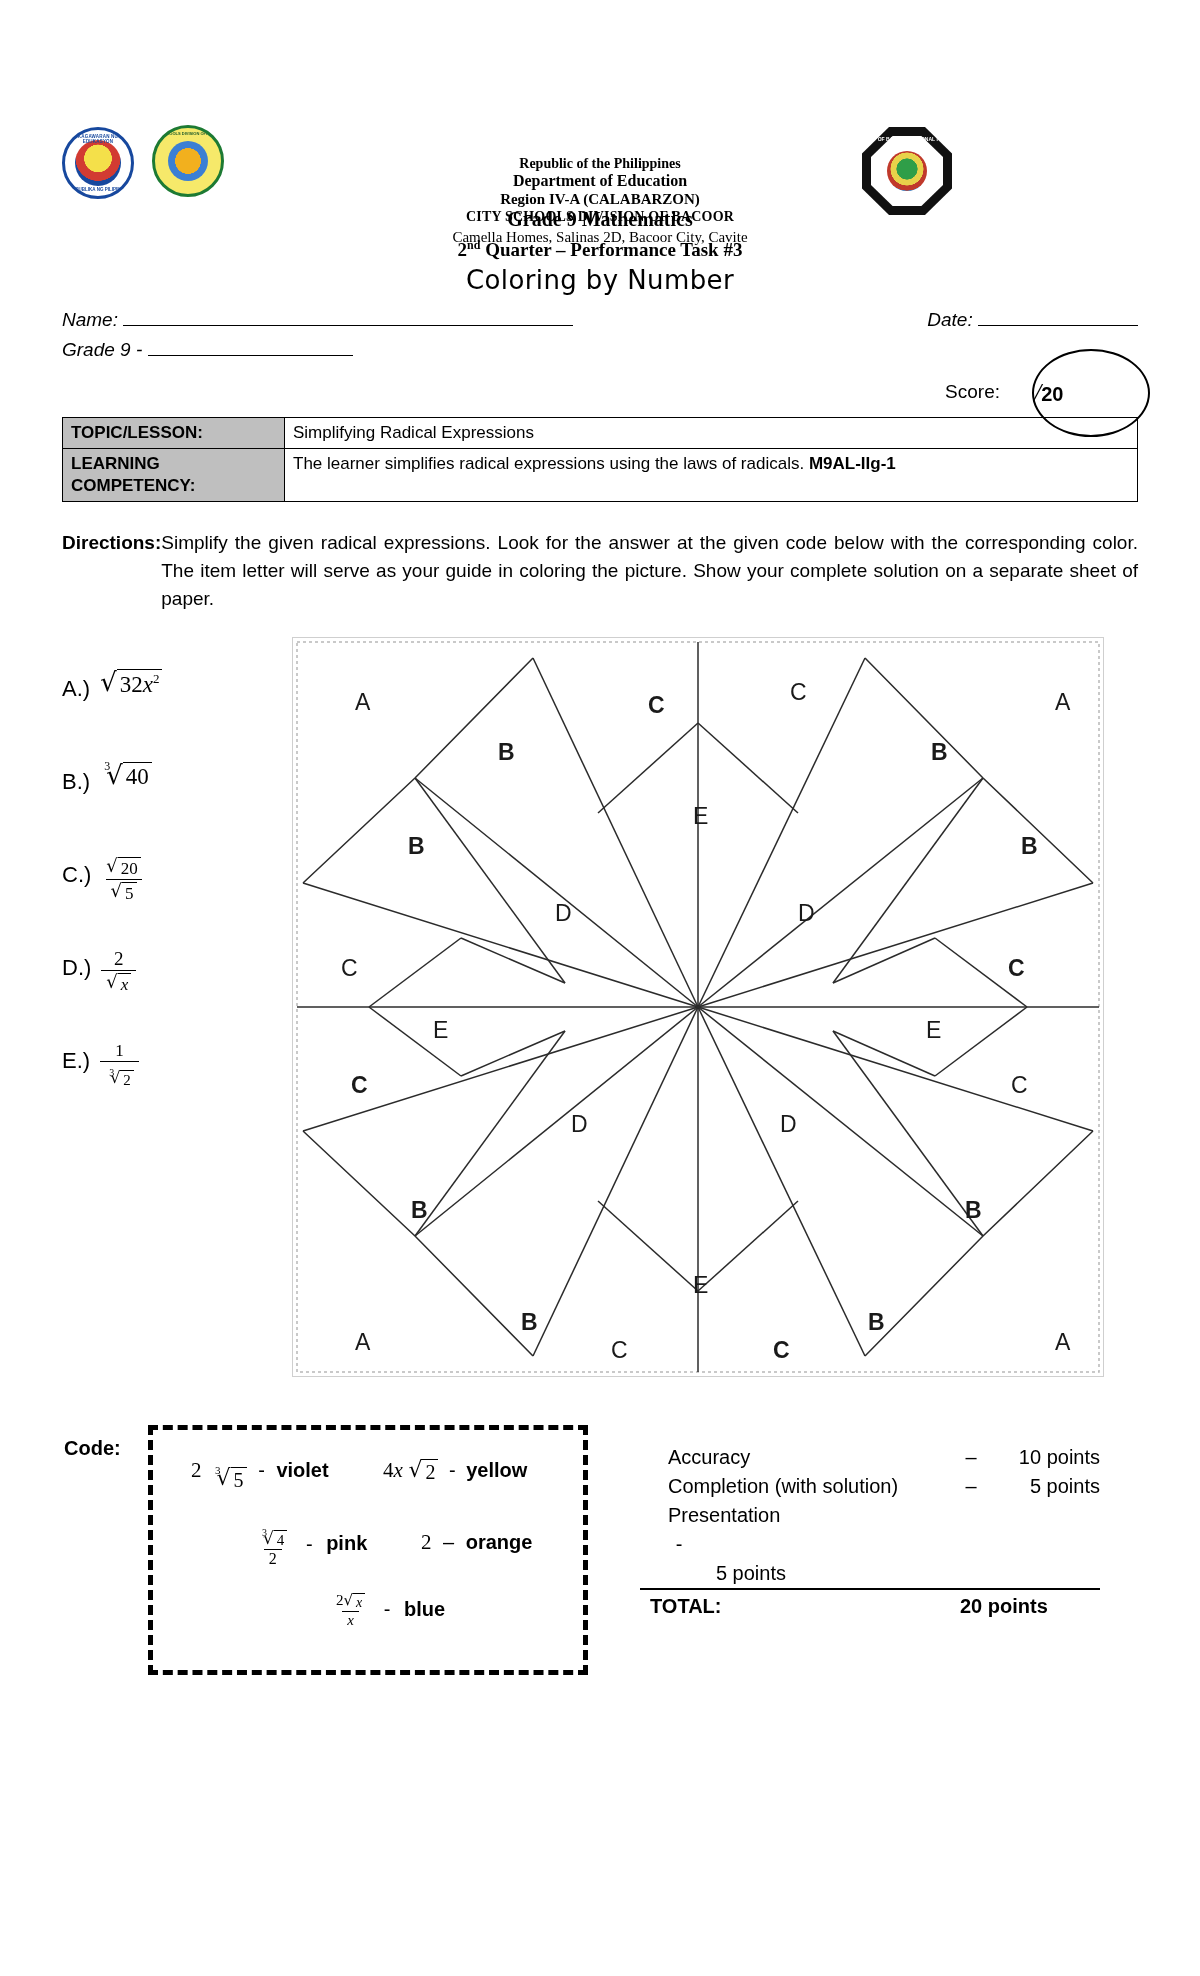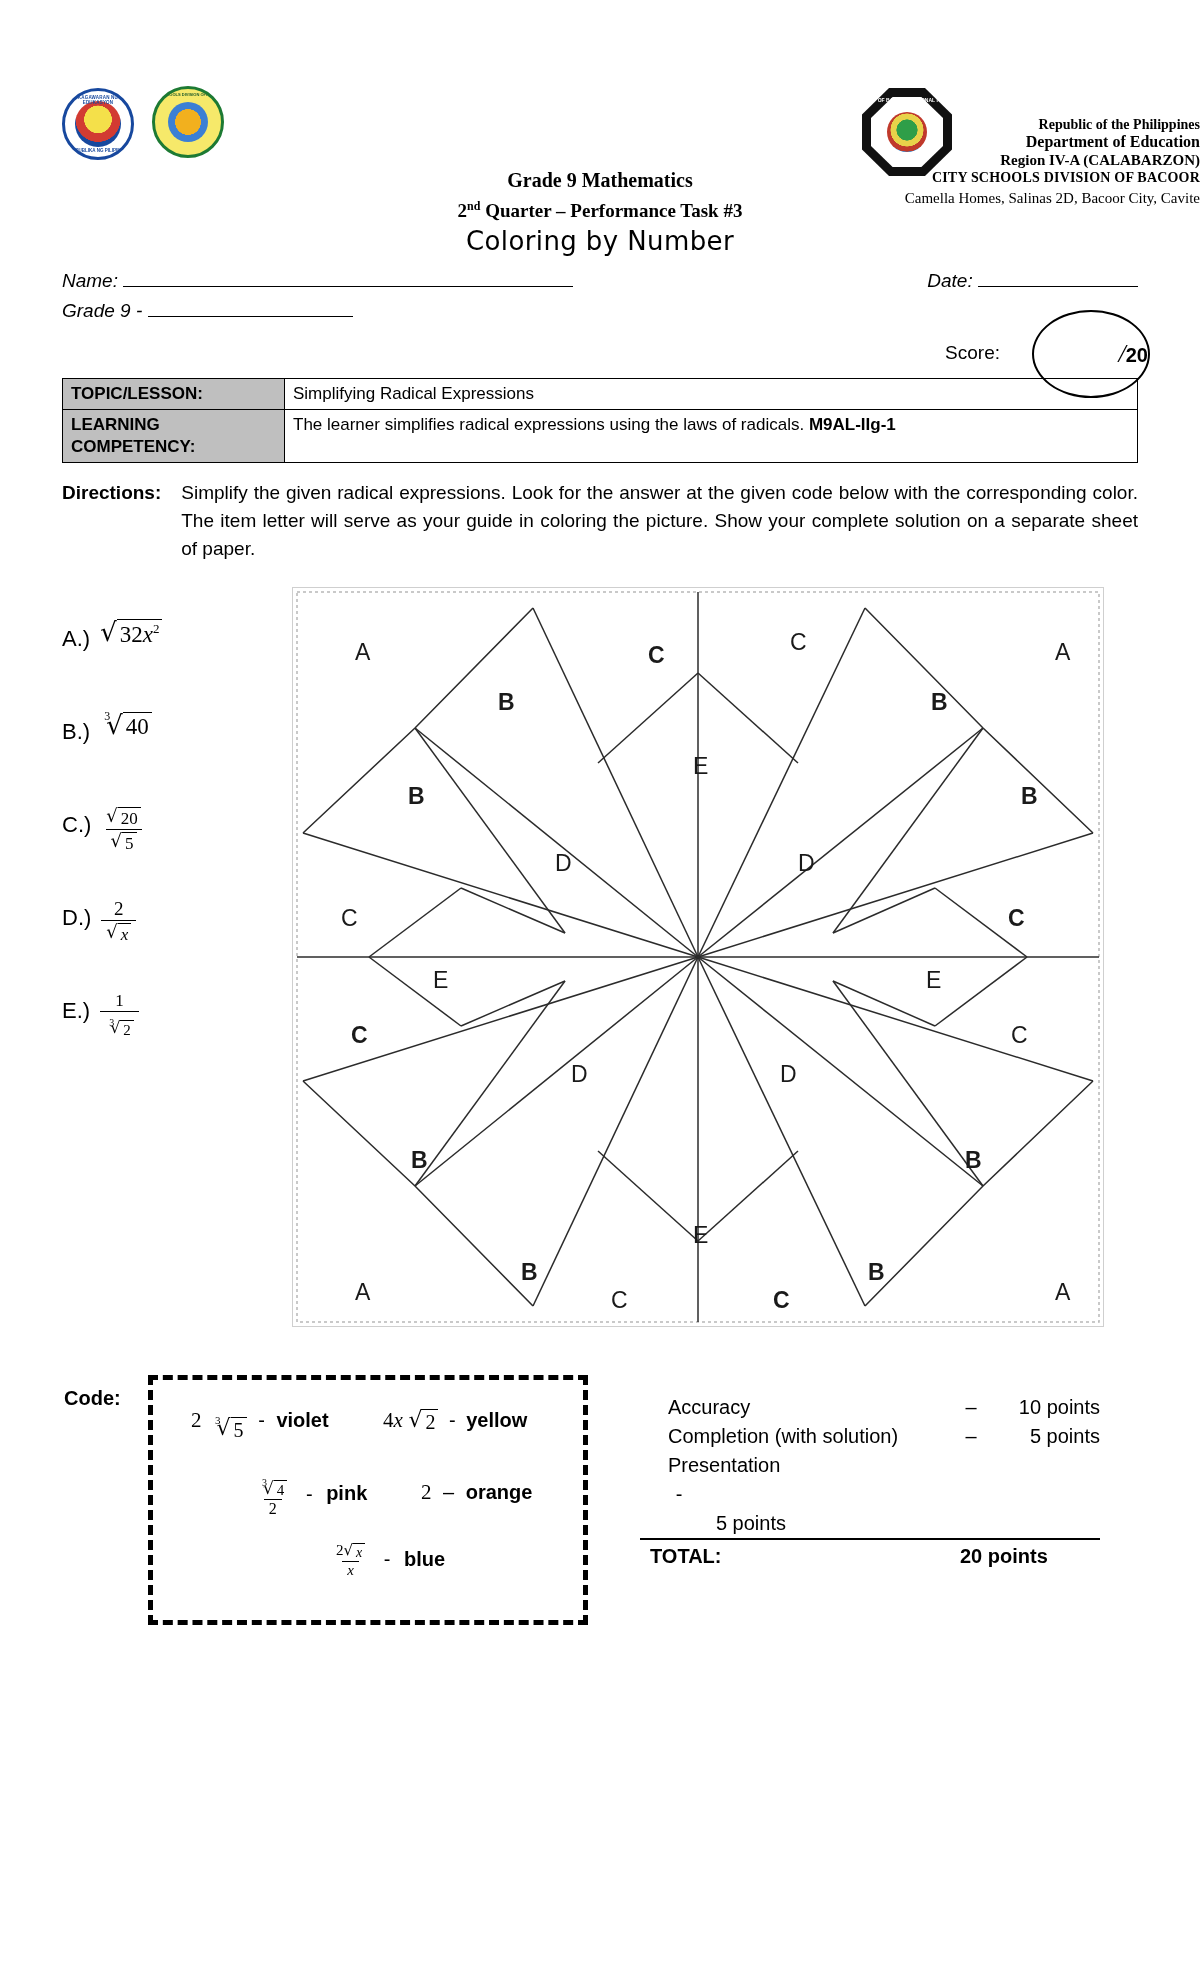"Republic of the Philippines" .hdr-text { margin-top: none -> 39px; text-align: right -> center }
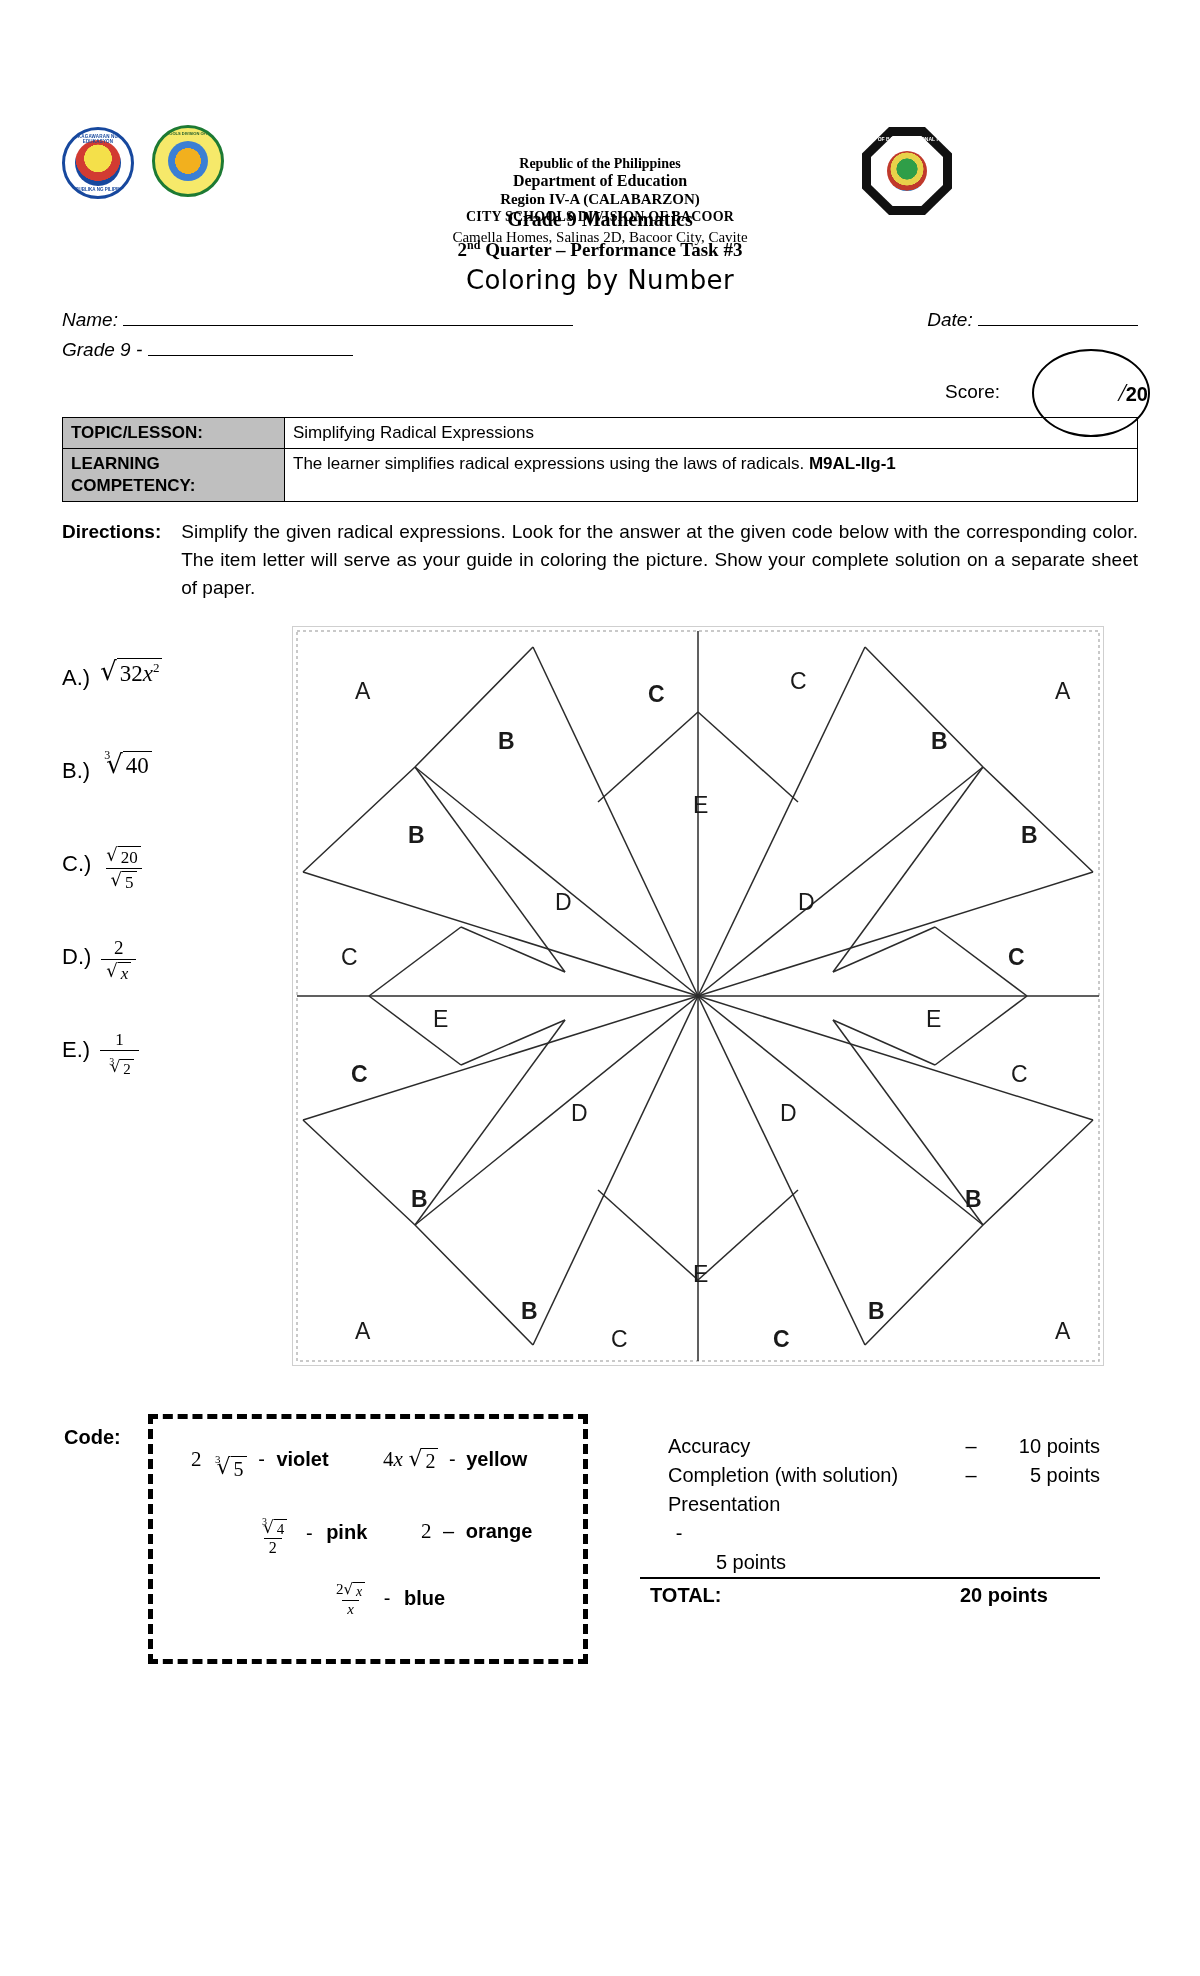"/20" .score-circle { justify-content: flex-end -> flex-start }
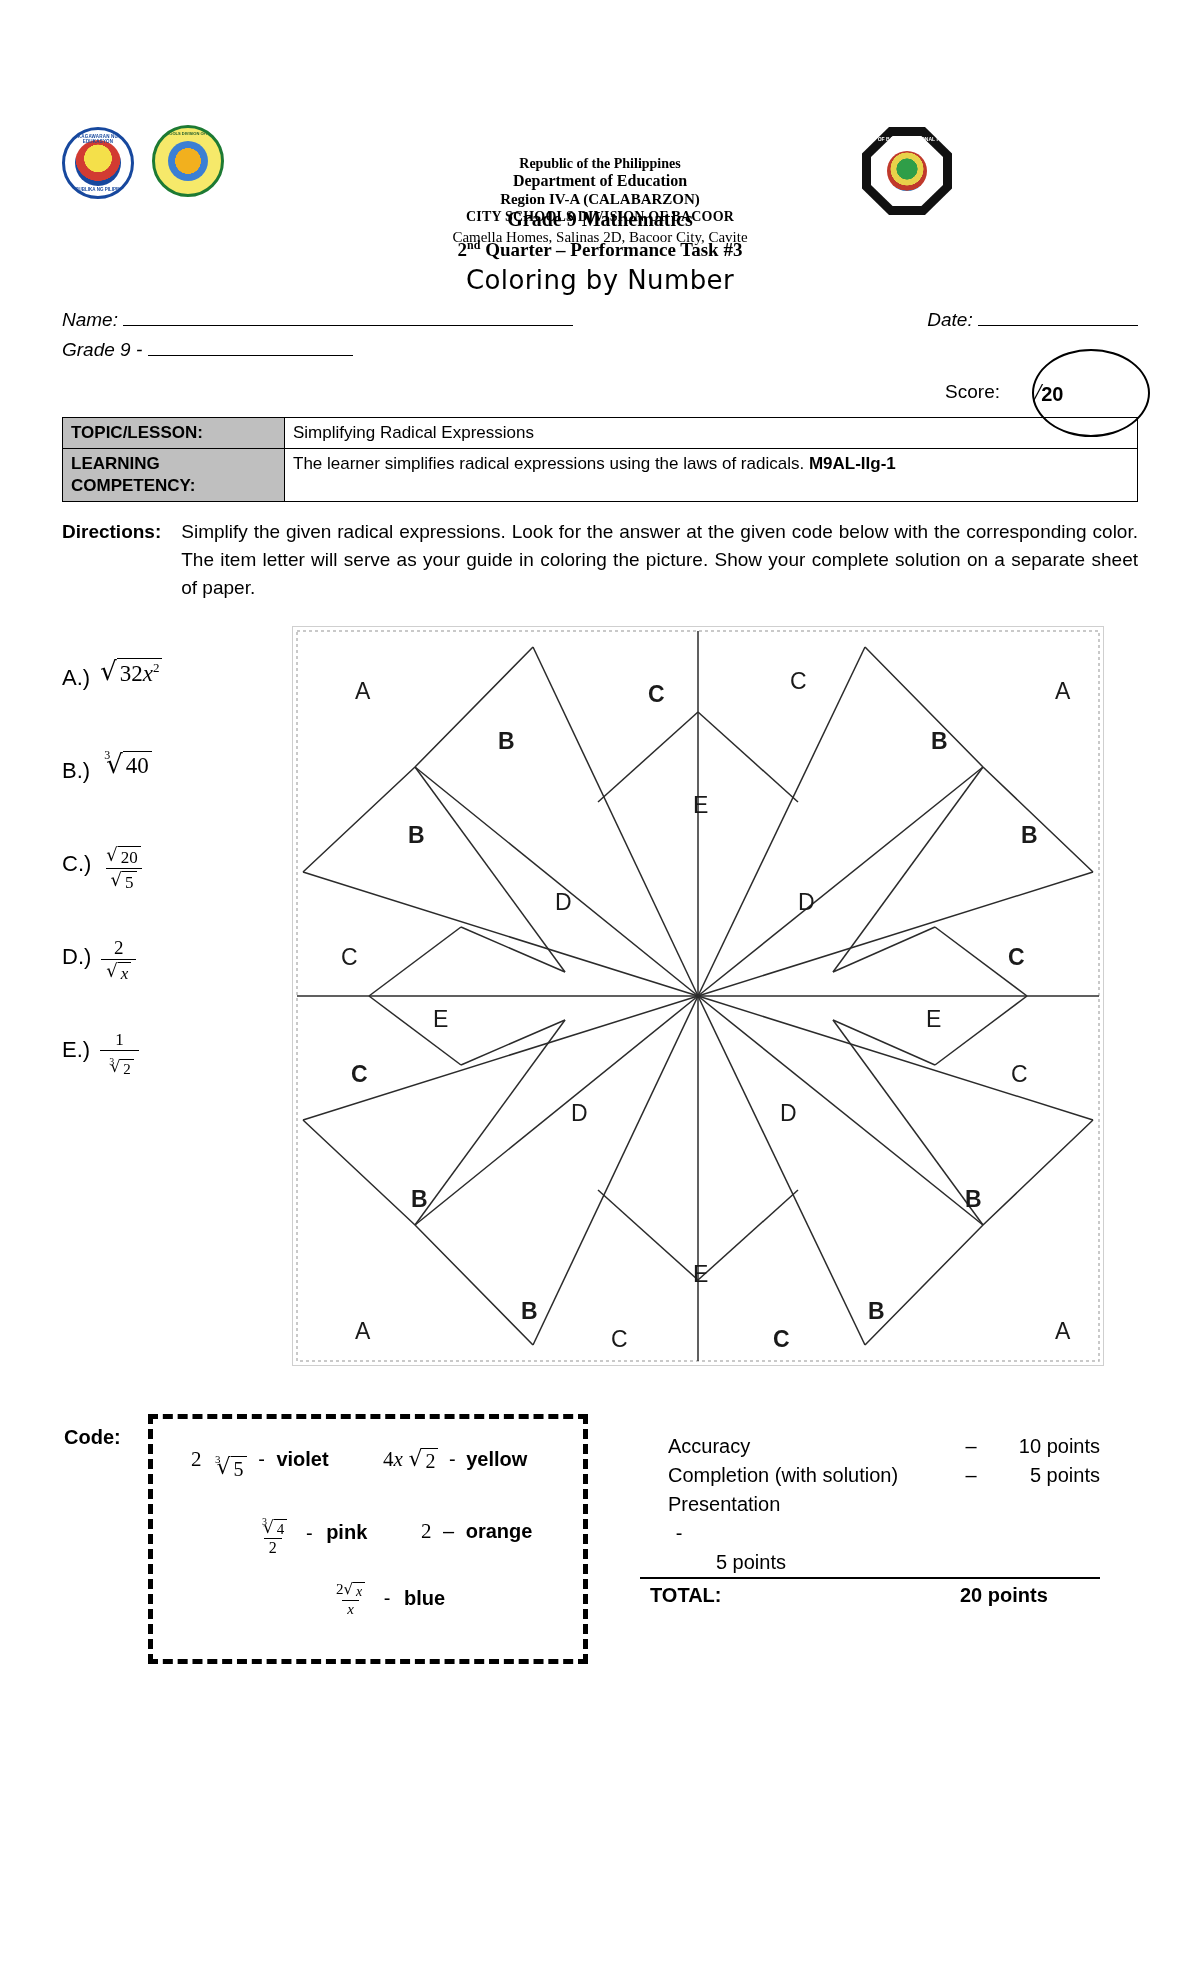"Directions:" .directions { gap: 20px -> 0; margin: 16px 62px 0 62px -> 27px 62px 0 62px }
